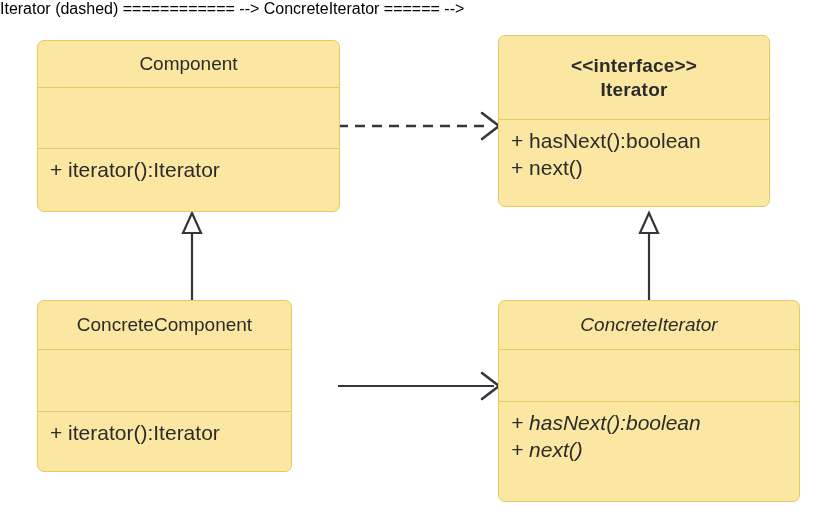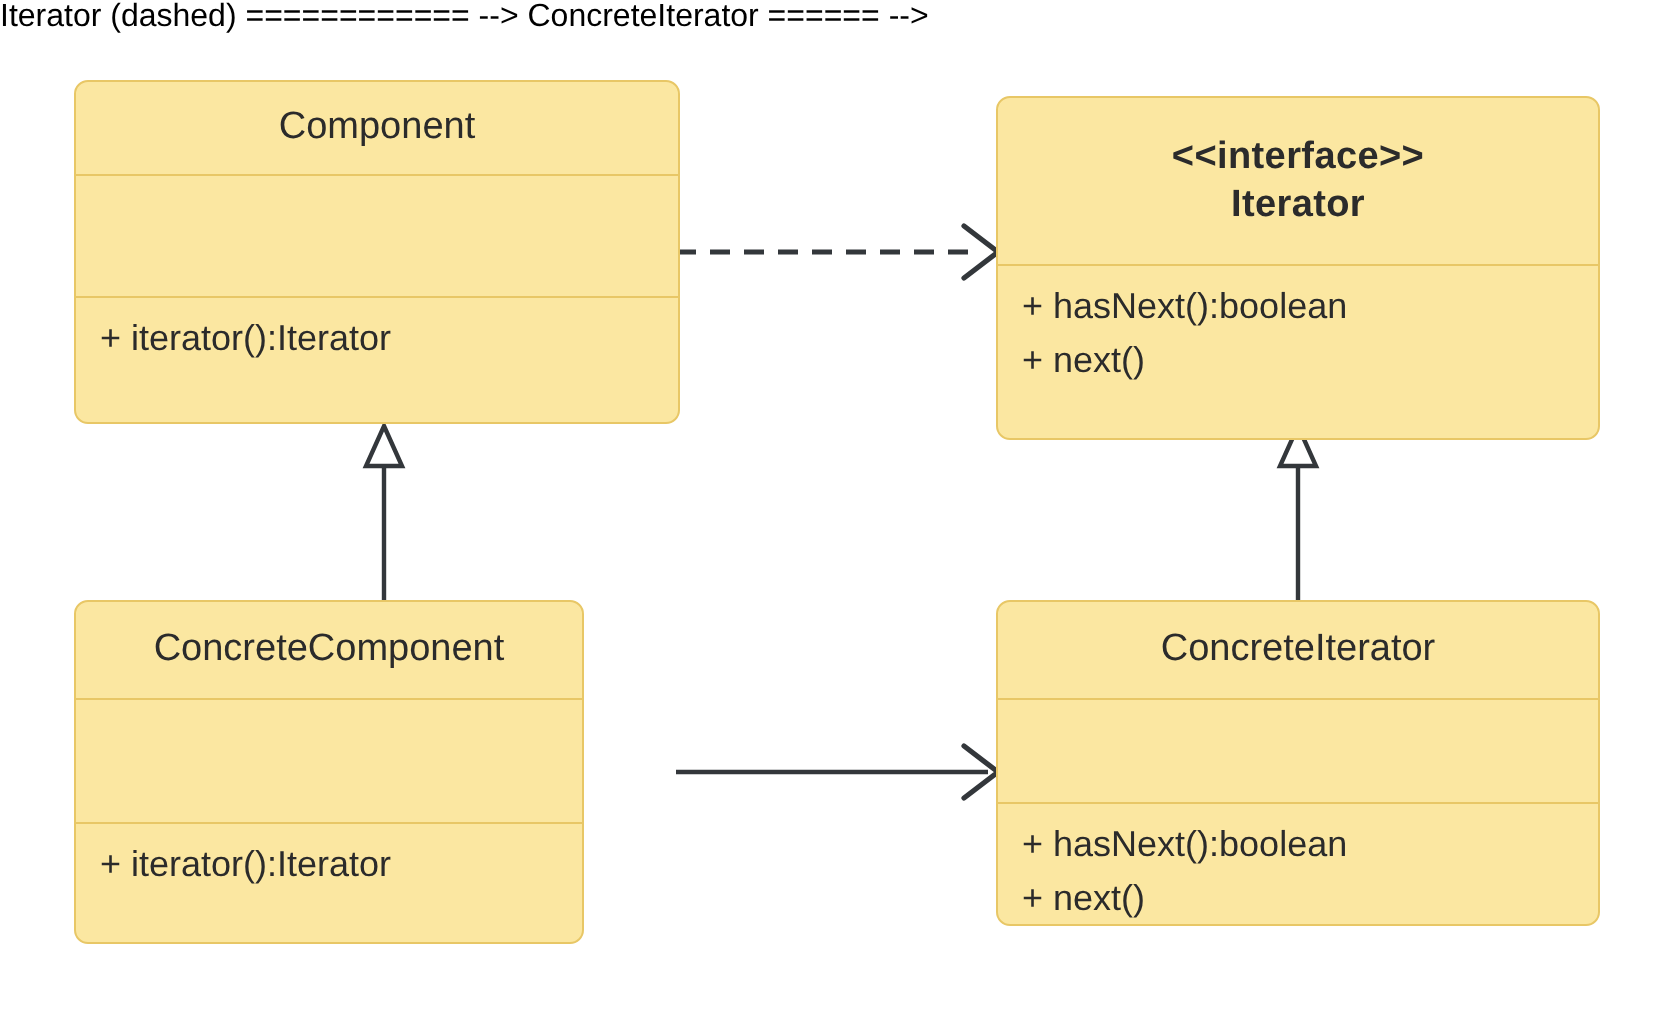"<<interface>>" div.uml-class { top: 48px -> 35px; width: 302px -> 272px }
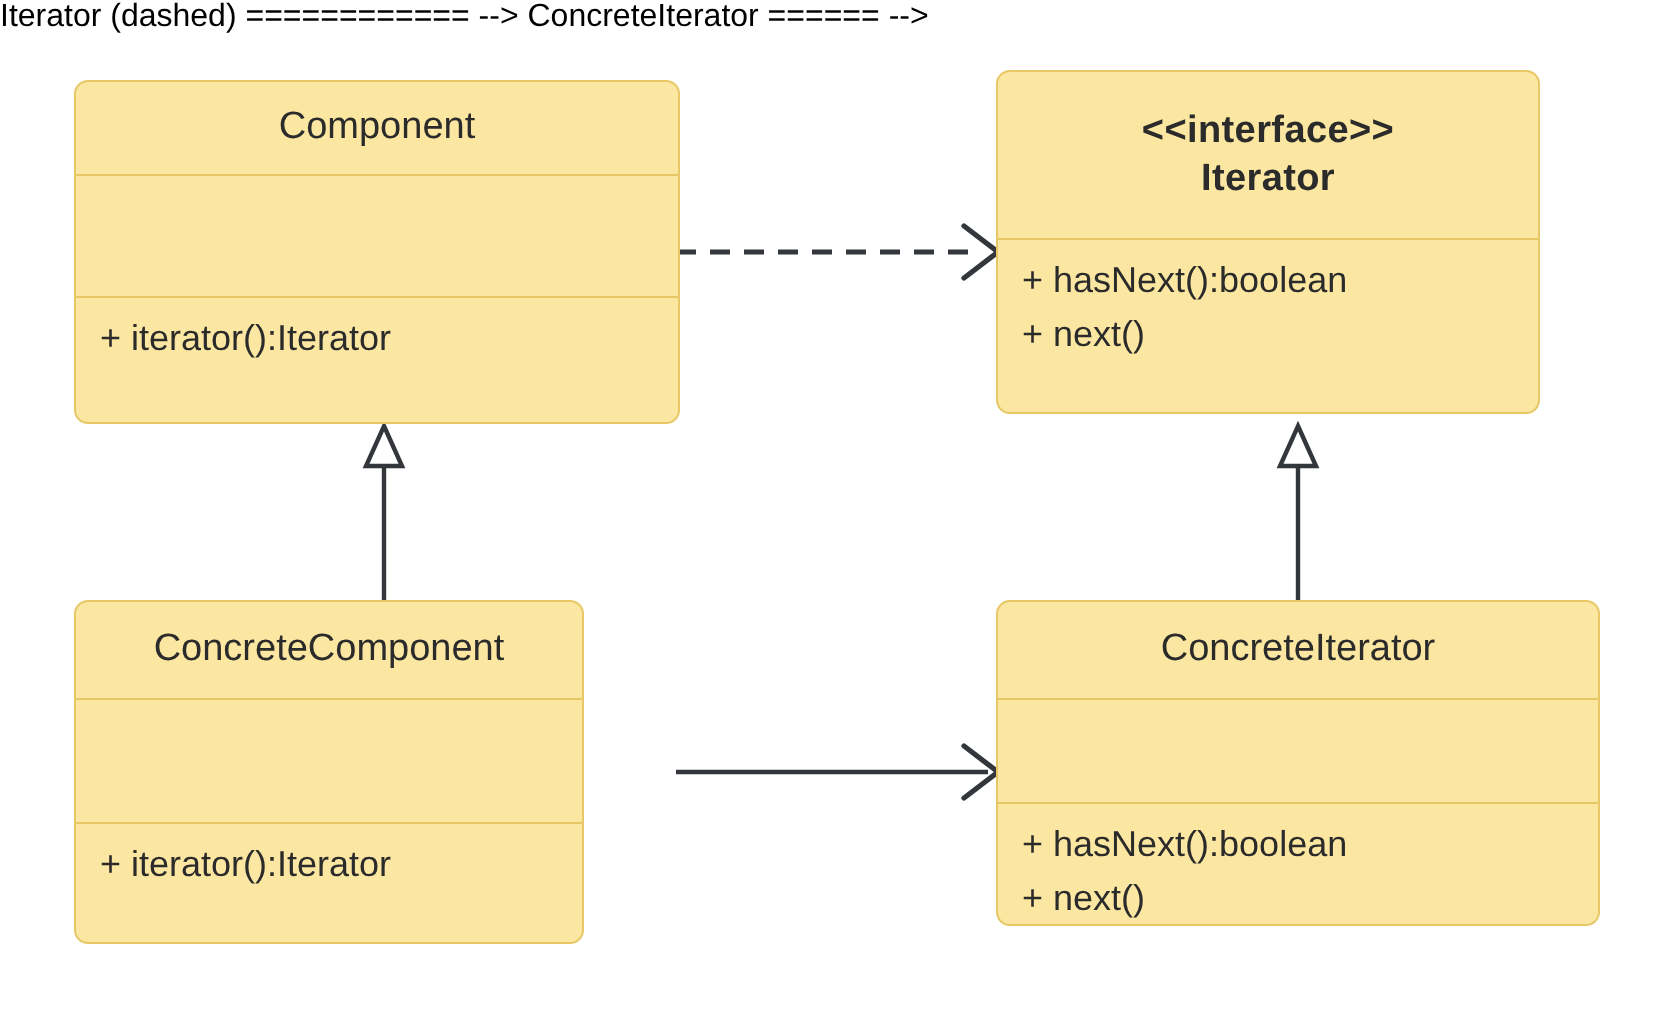"+ hasNext():boolean" .cmp-members { font-size: 18px -> 21px }
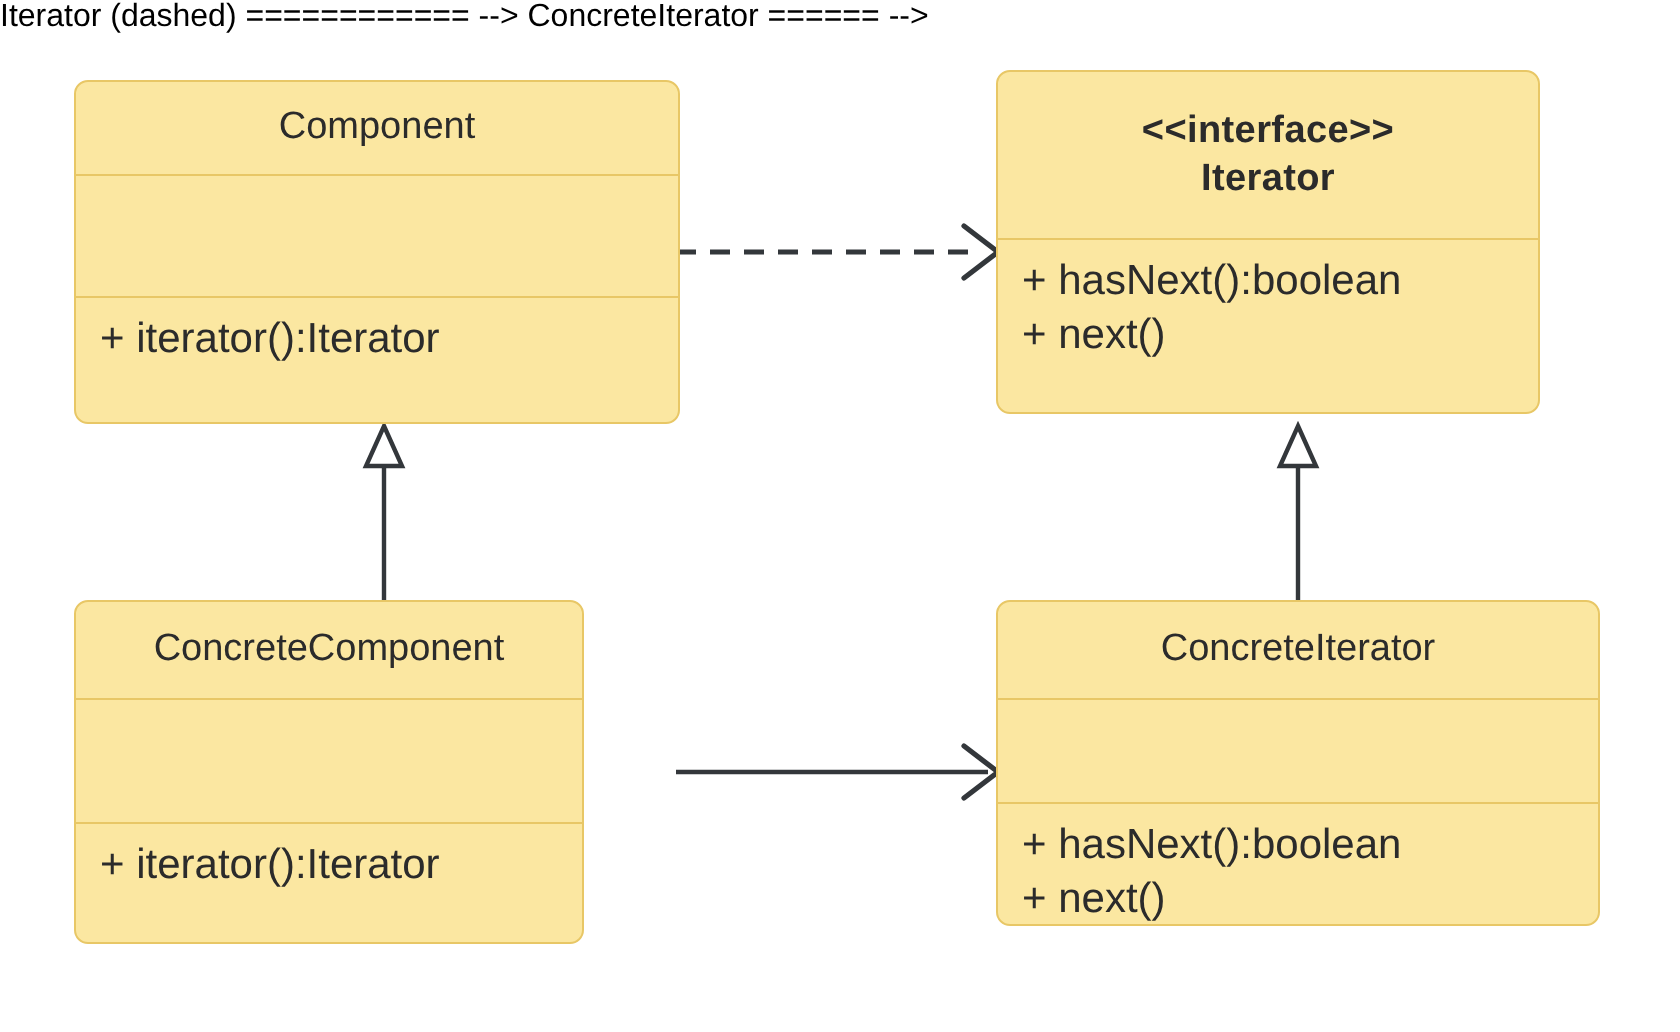"ConcreteIterator" div.uml-class { font-style: none -> italic; height: 163px -> 202px }
